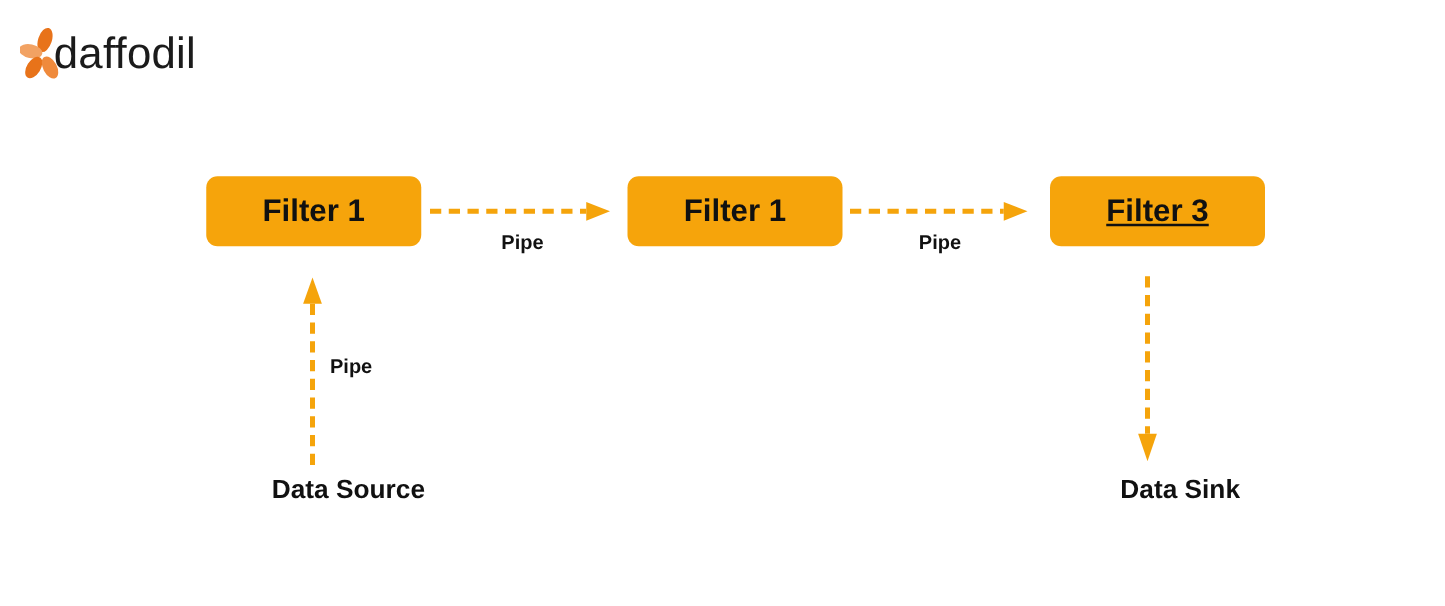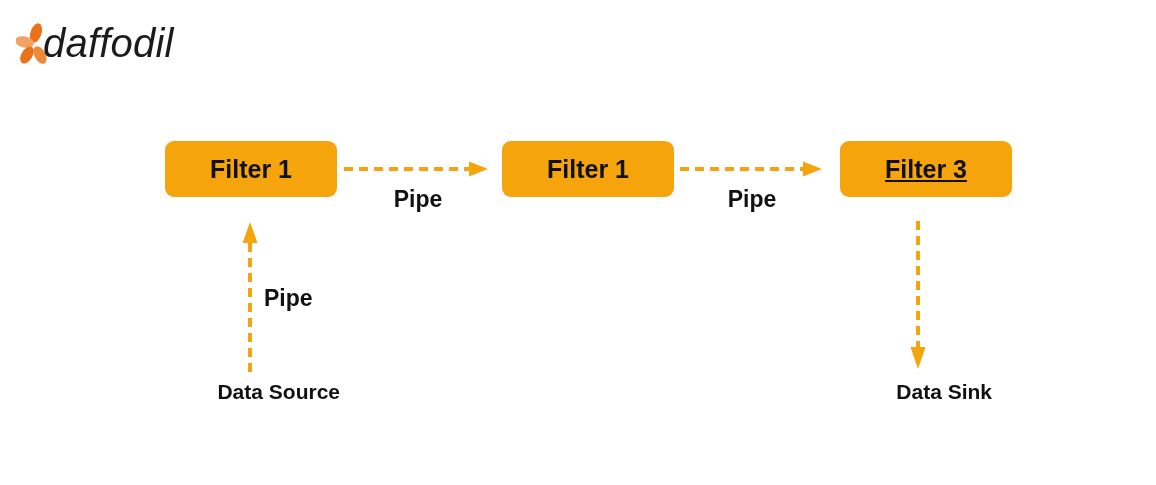"daffodil" .logo-text { font-size: 40px -> 35px; font-style: italic -> none }
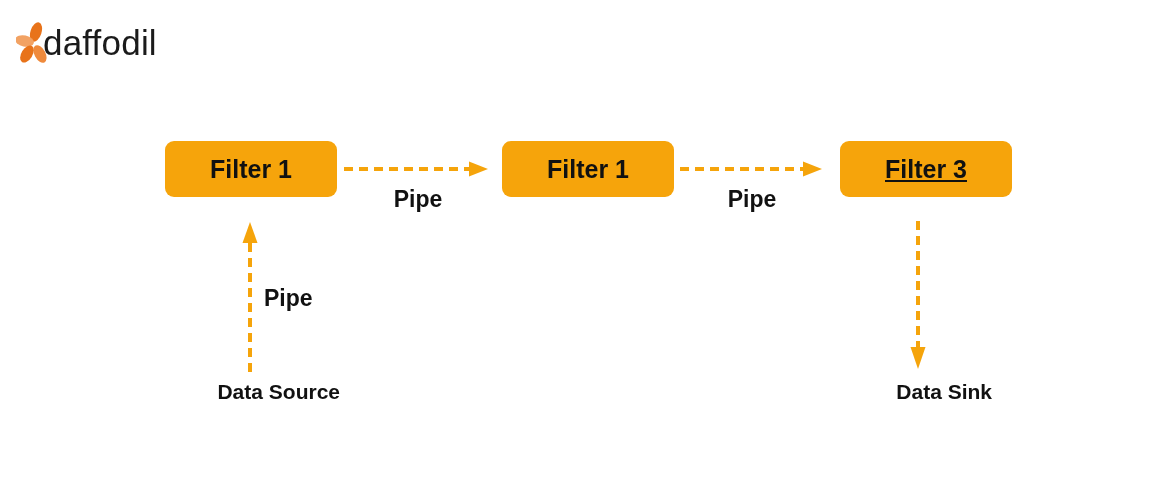"Pipe" .lbl { font-size: 23px -> 16px }
